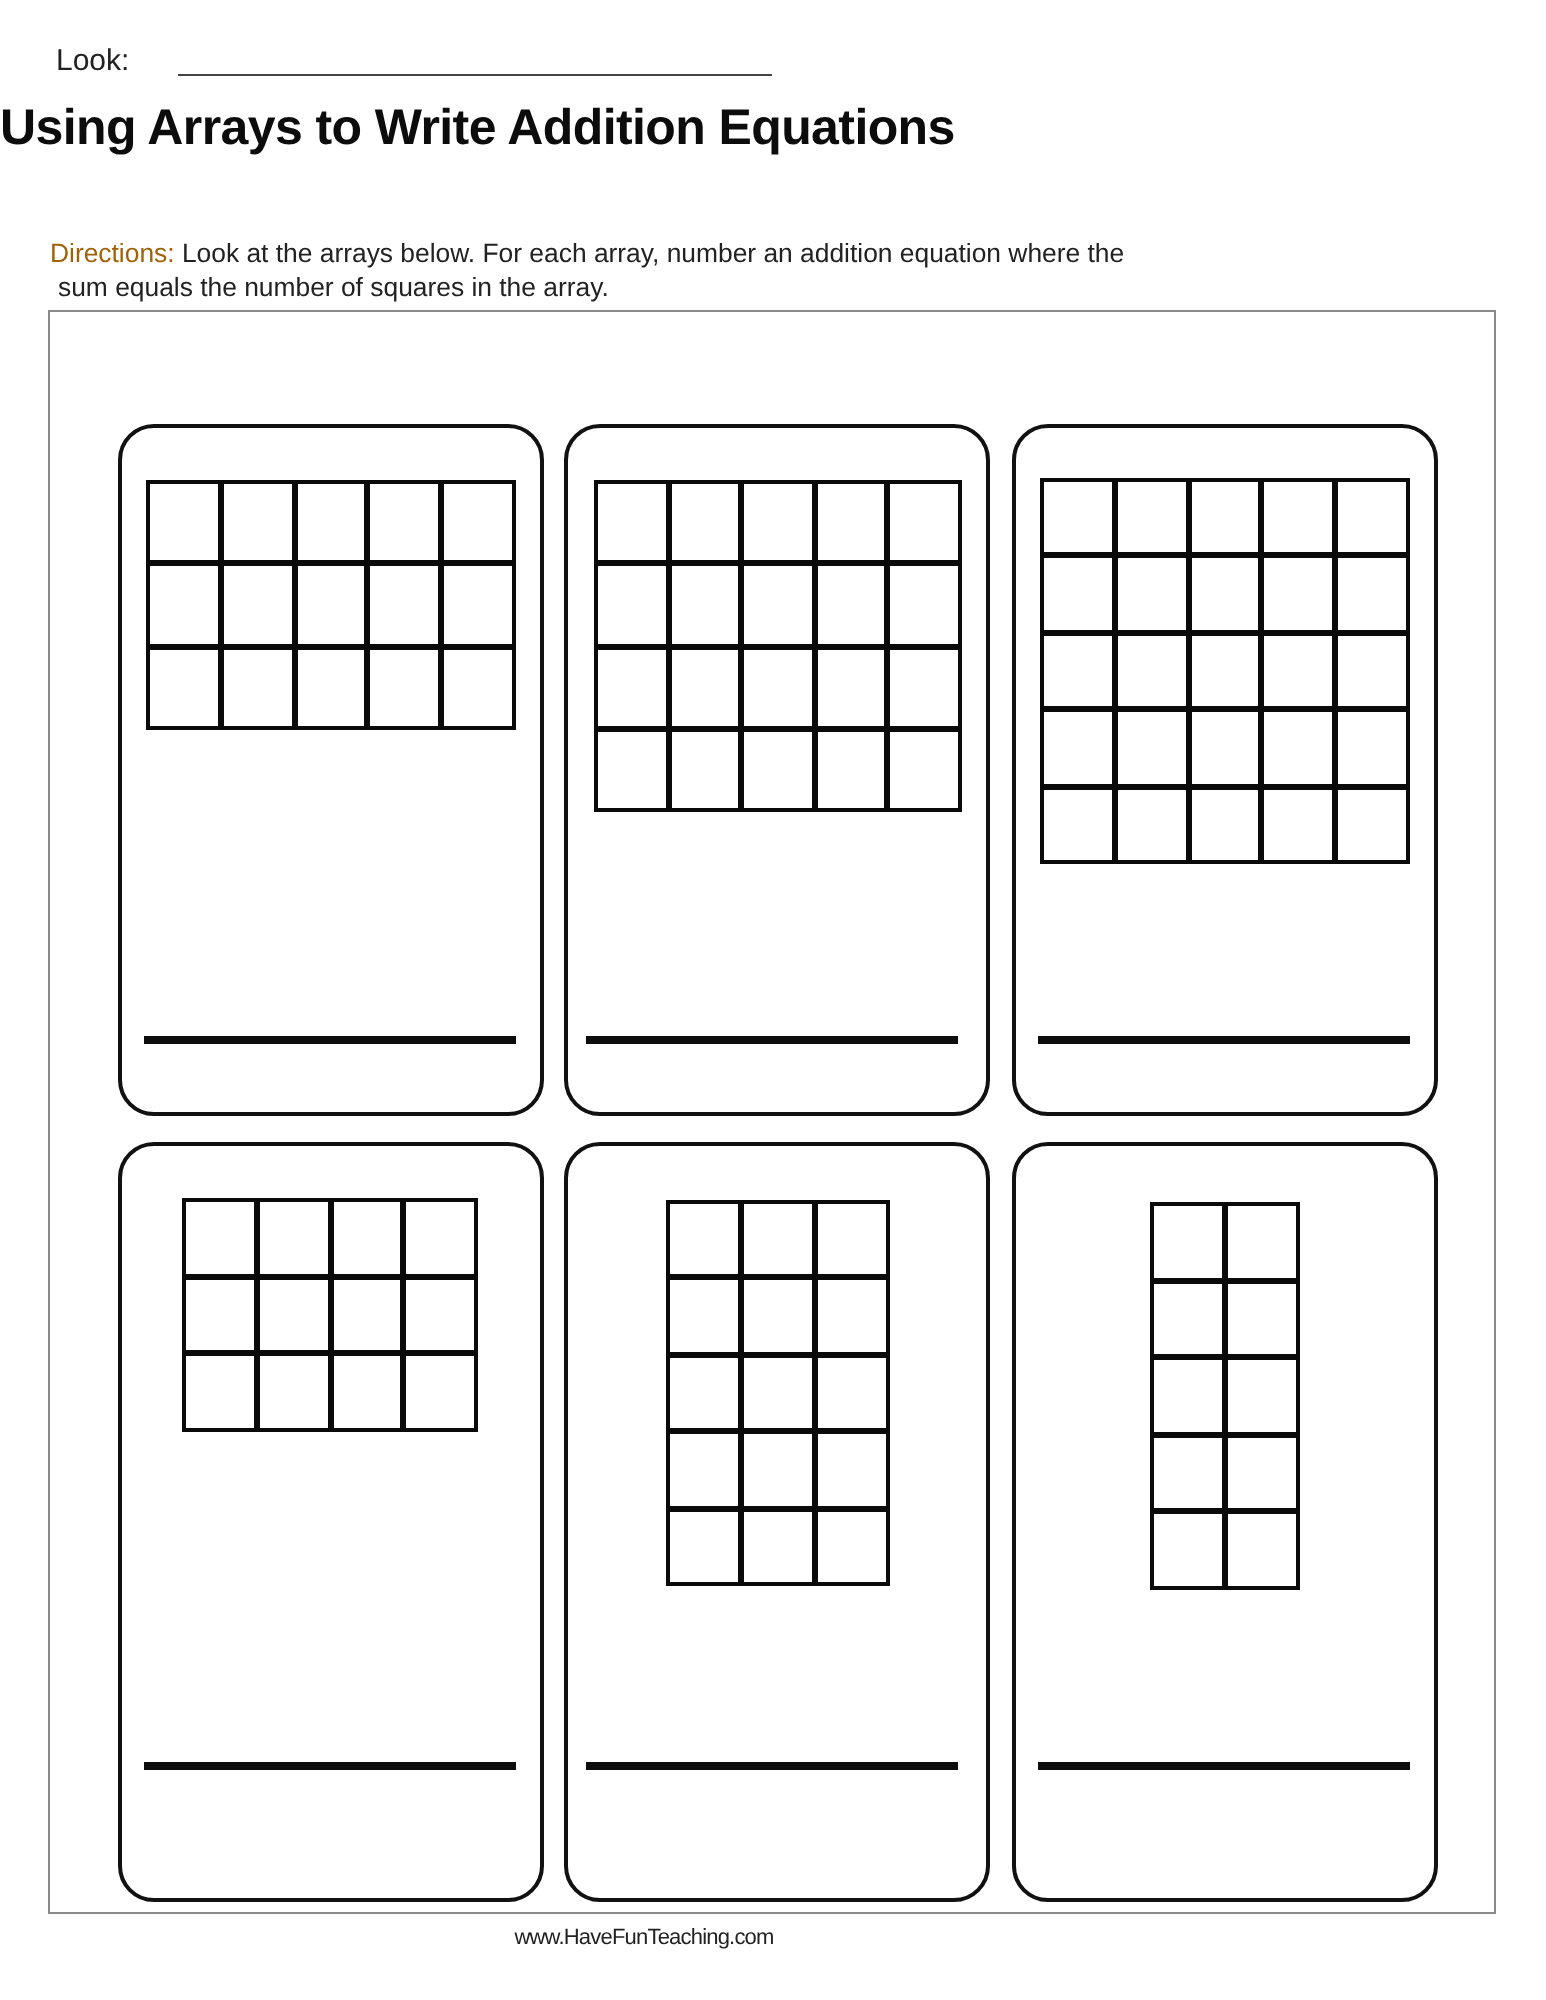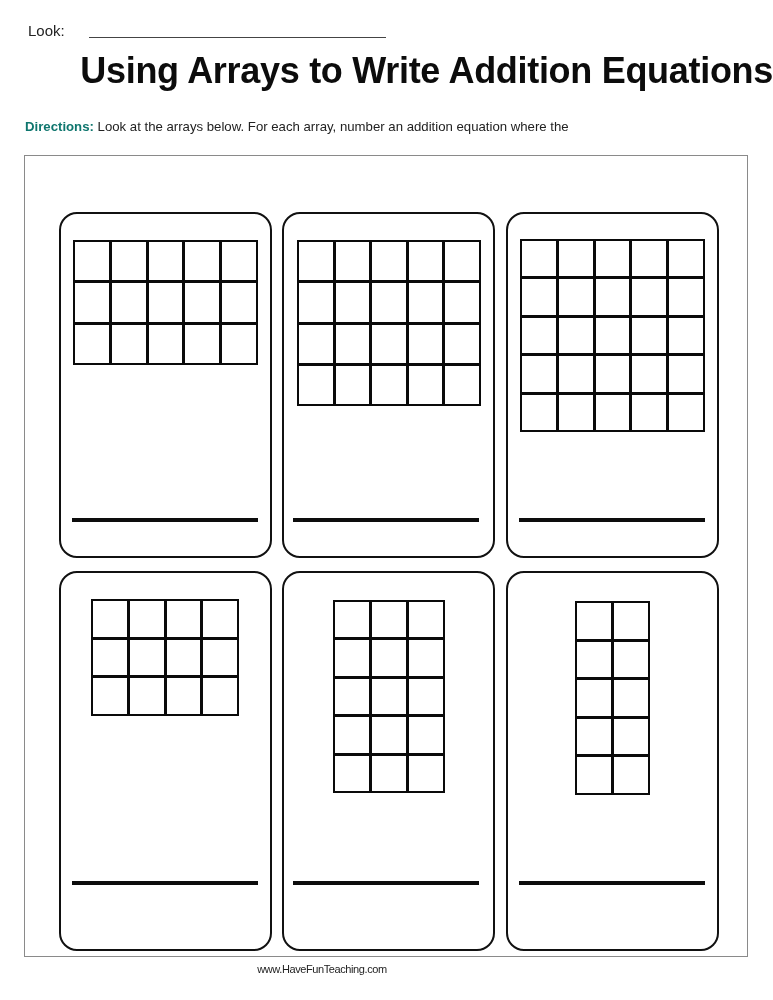"Using Arrays to Write Addition" .title { font-size: 36px -> 25px; text-align: right -> left }
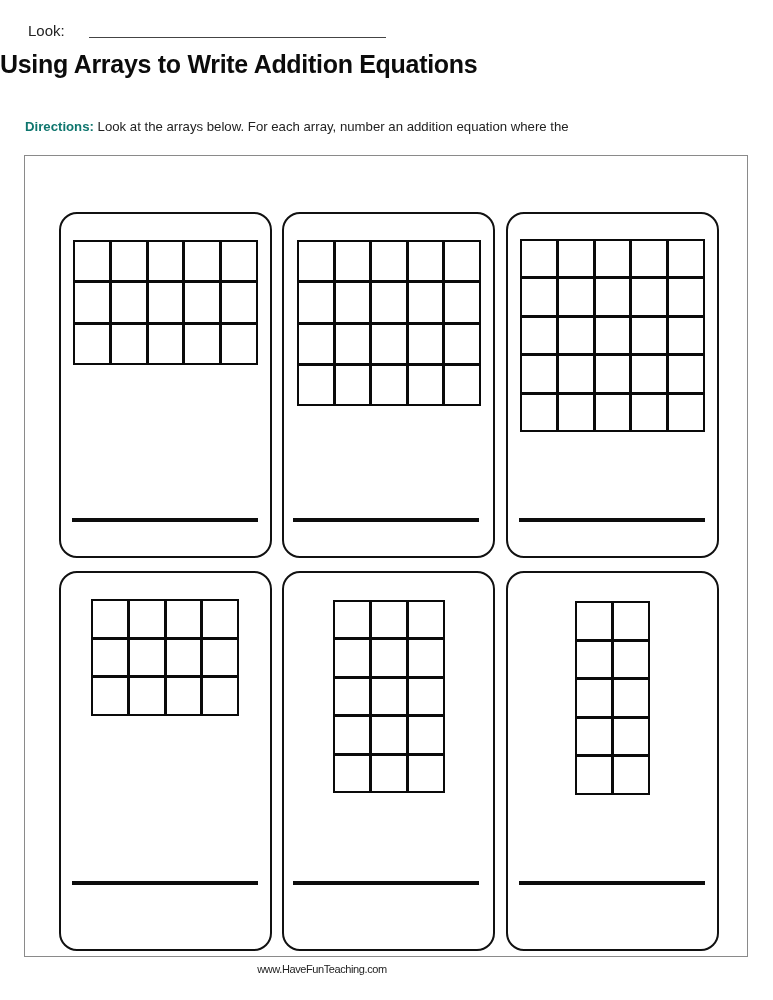"Directions:" .directions b { color: #0f766e -> #a16207; font-weight: bold -> normal }
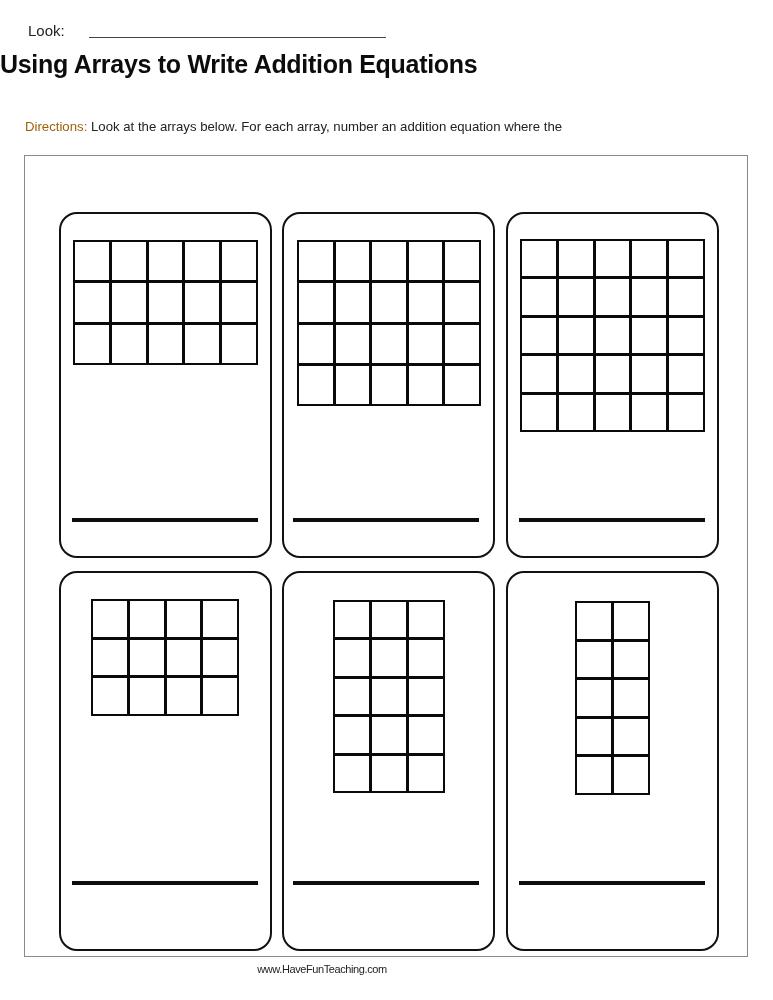"sum equals the number of" span.line2 { html: none -> <span>sum equals the number of squares in the array.</span> }
